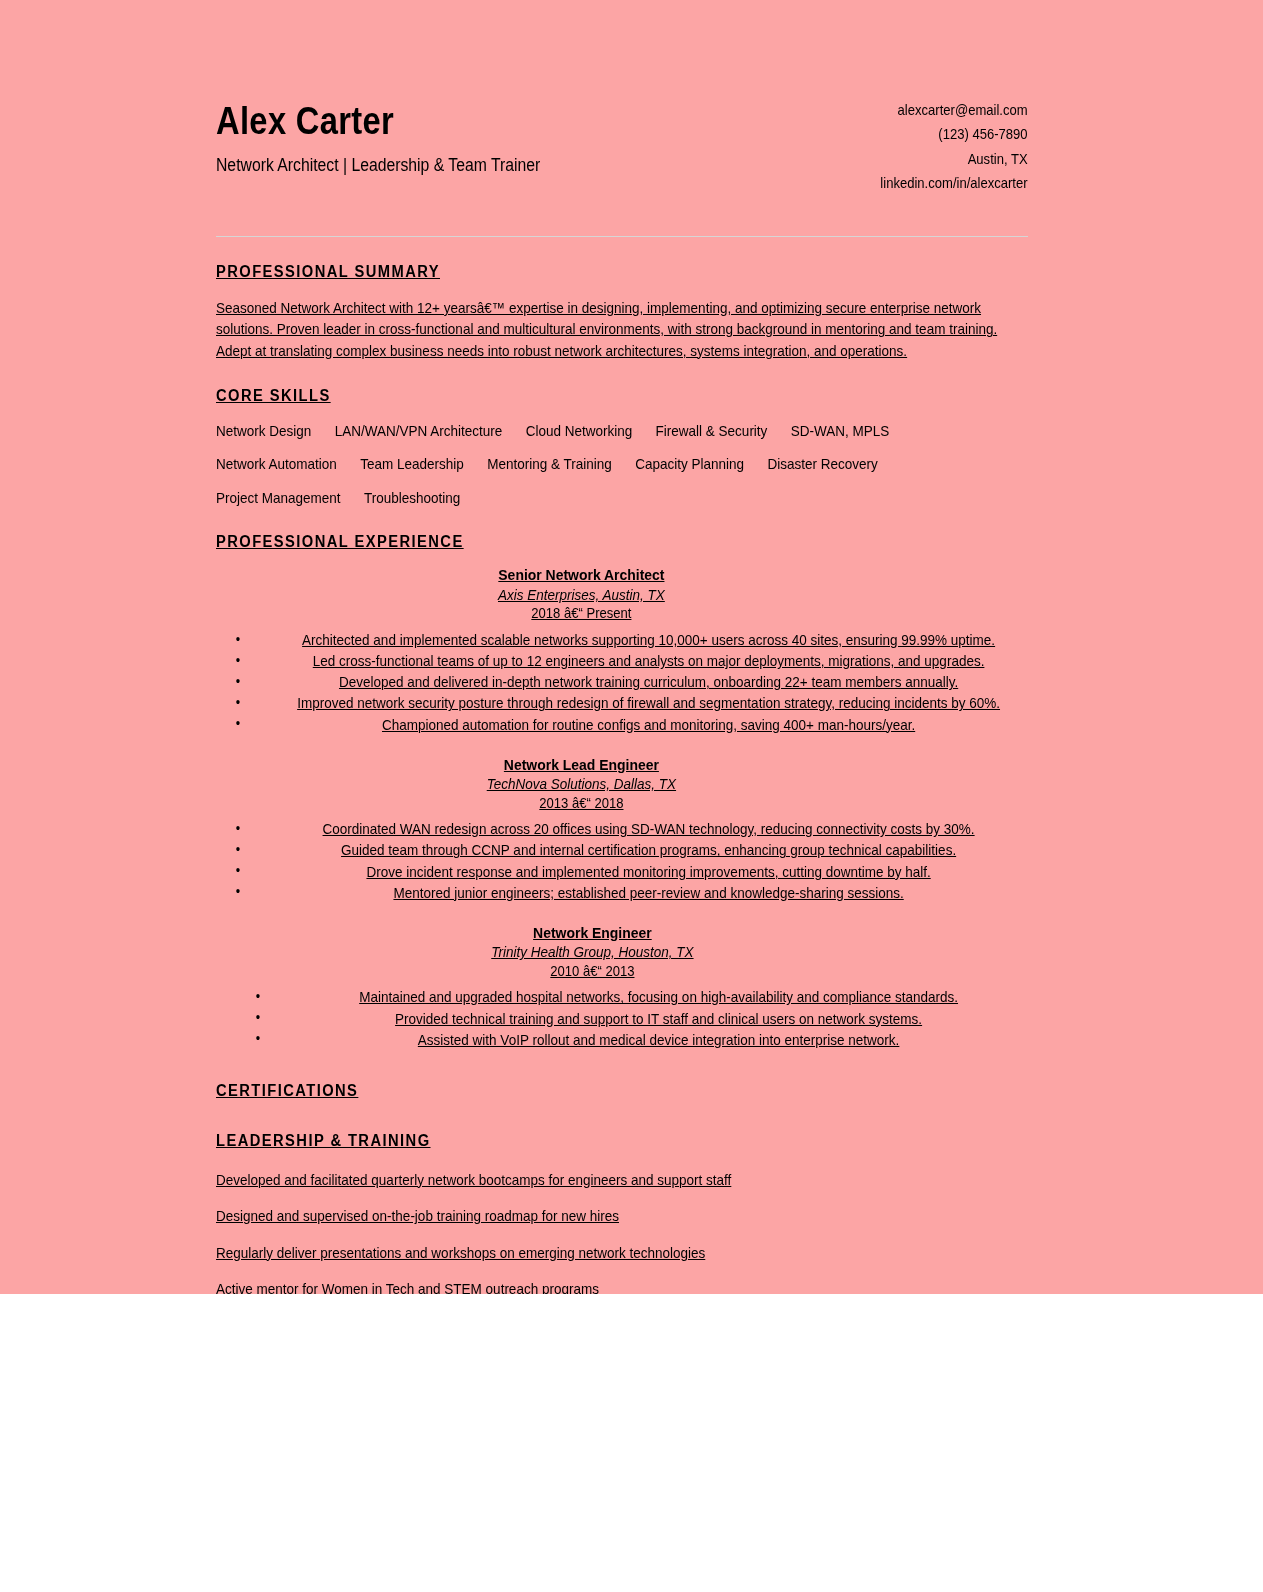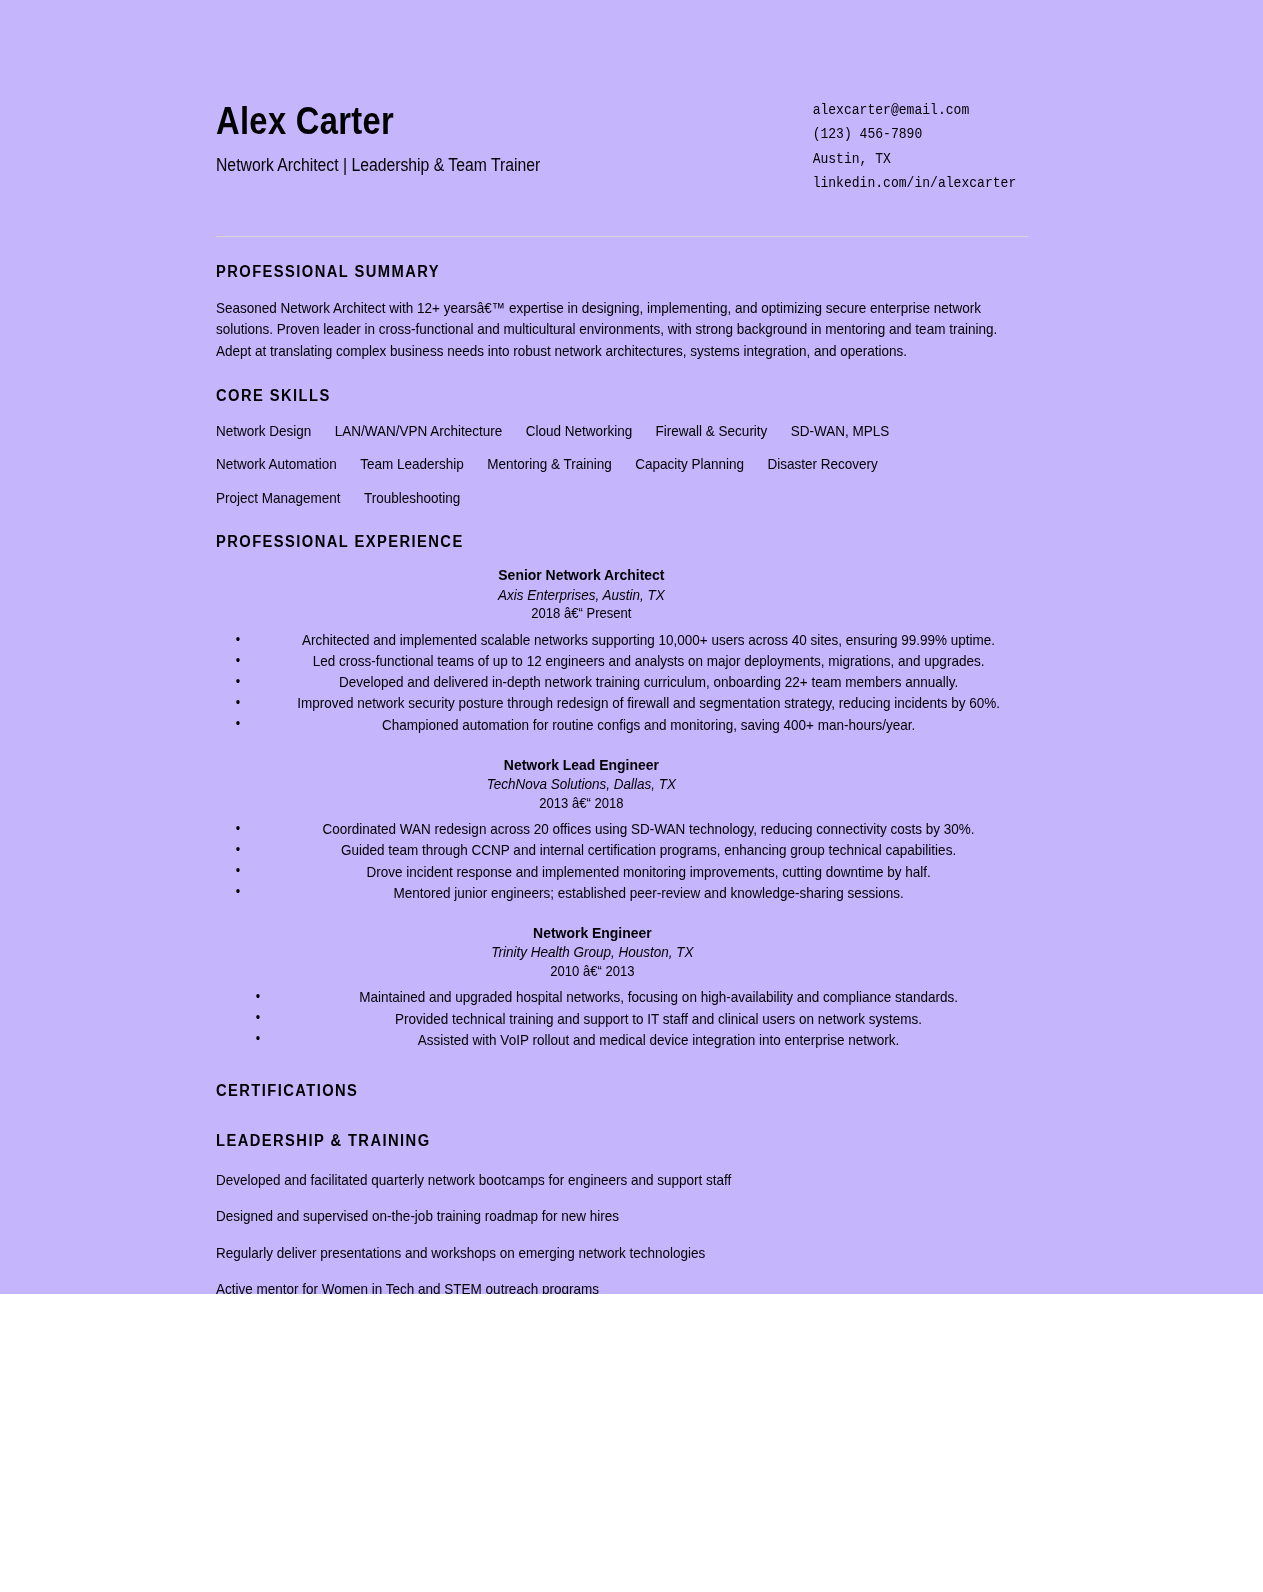"Alex Carter" .page { background: #c4b5fd -> #fca5a5 }
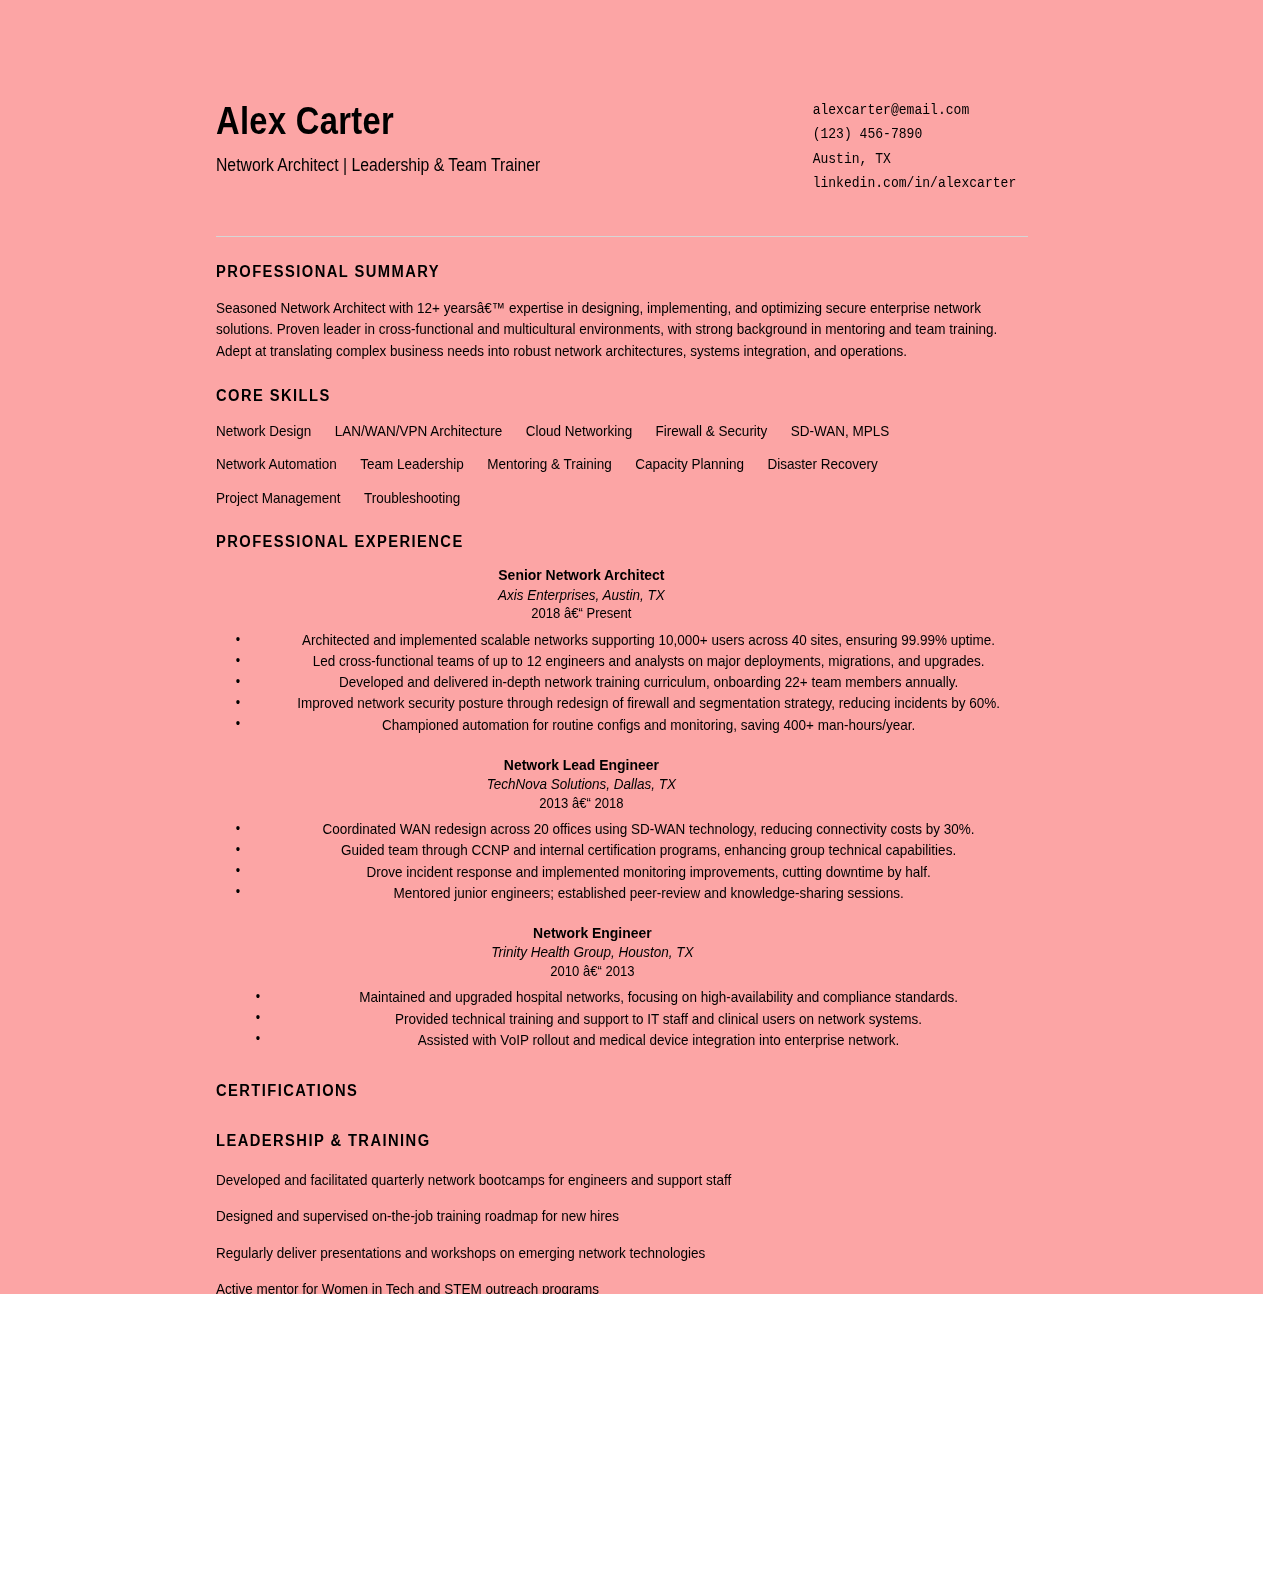"alexcarter@email.com" .contact { font-family: Liberation Mono, monospace -> none; right: 12px -> 0; text-align: left -> right }
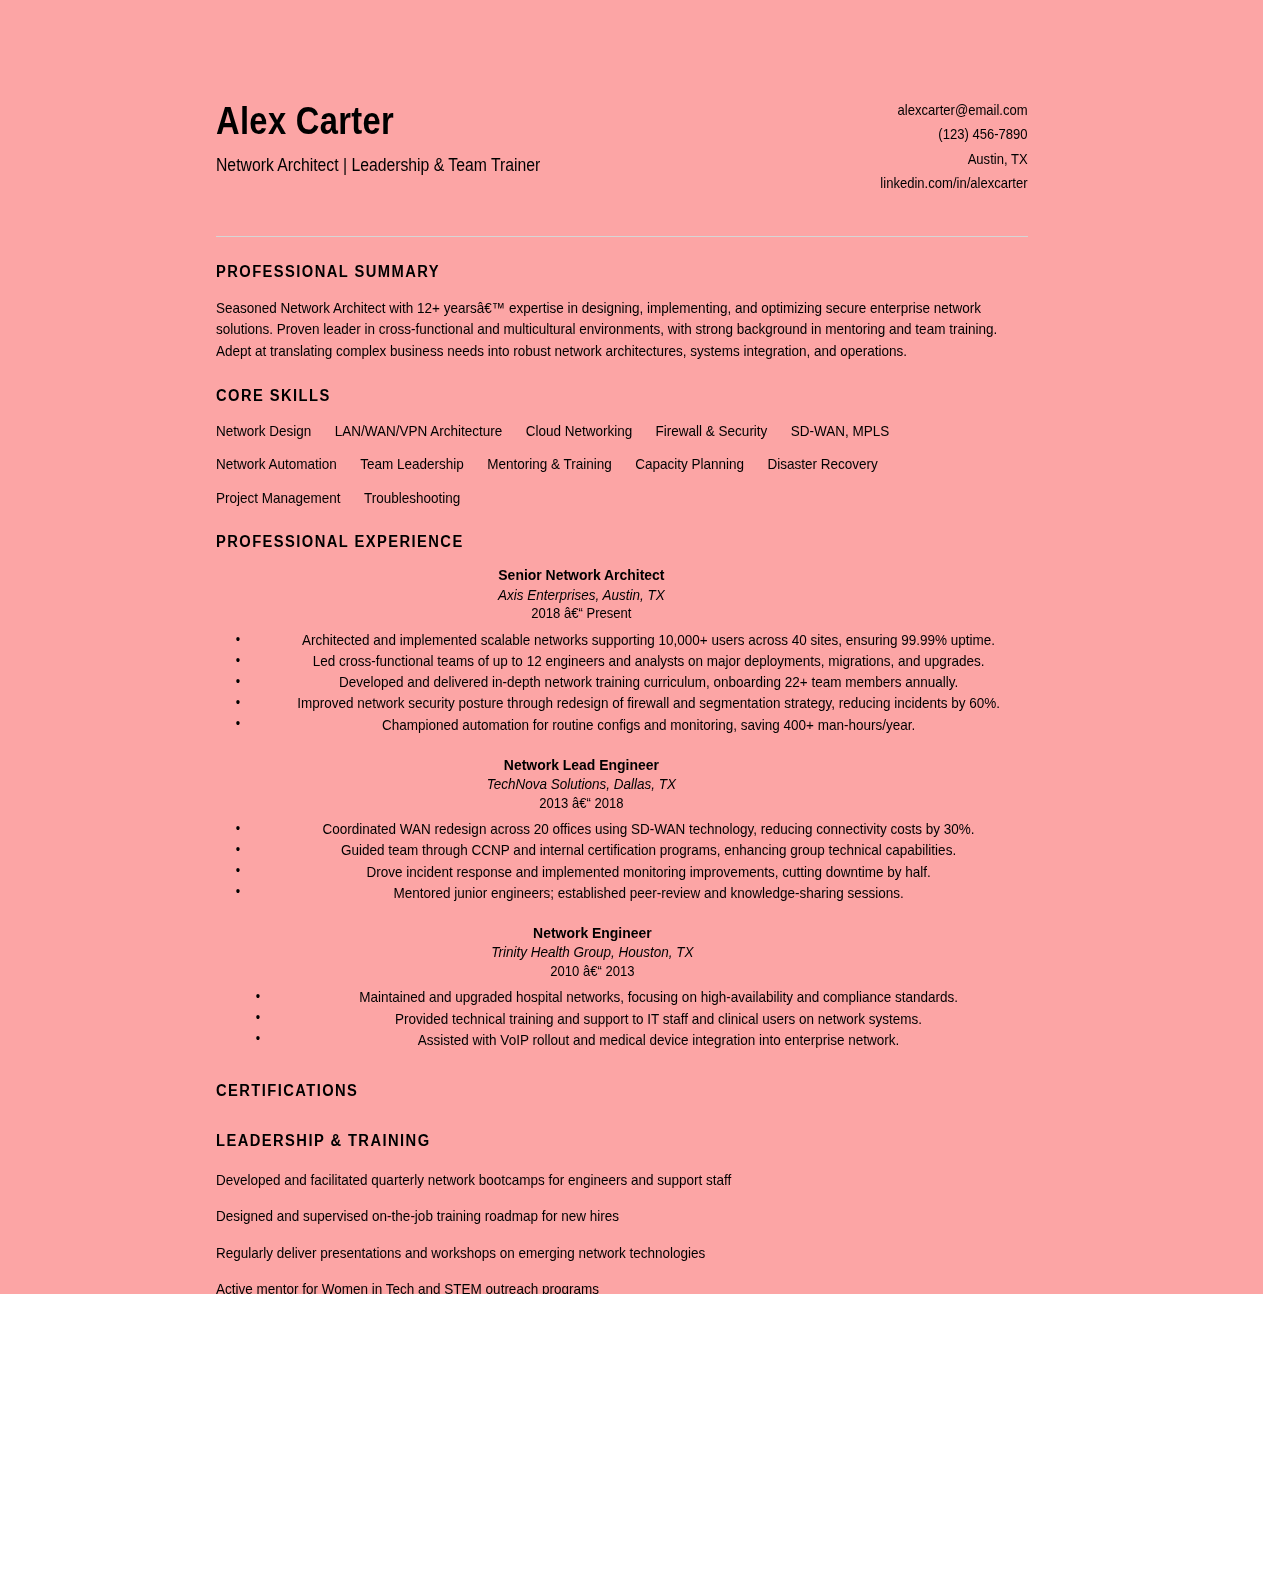"PROFESSIONAL SUMMARY" .section { text-decoration: none -> underline }
